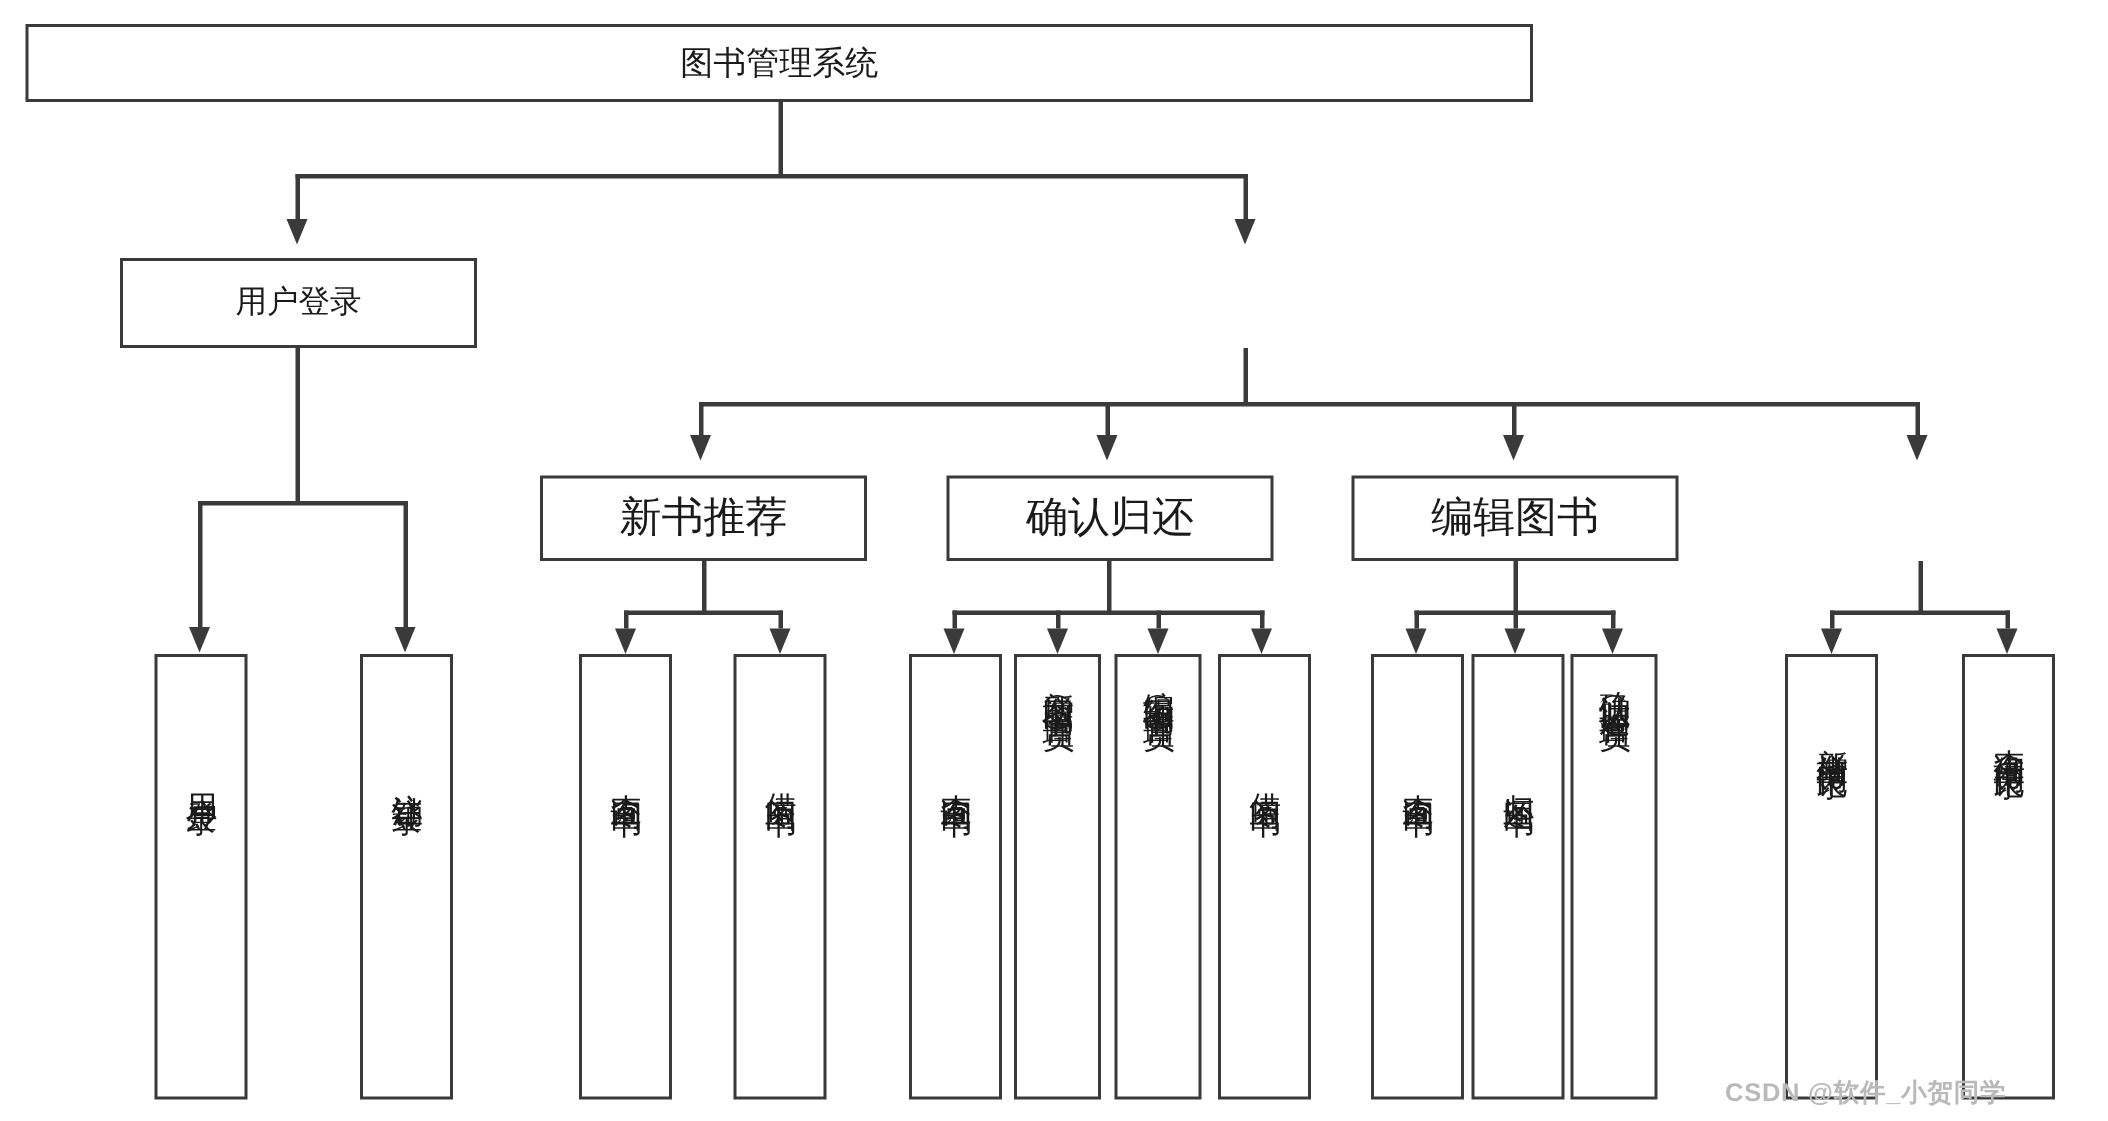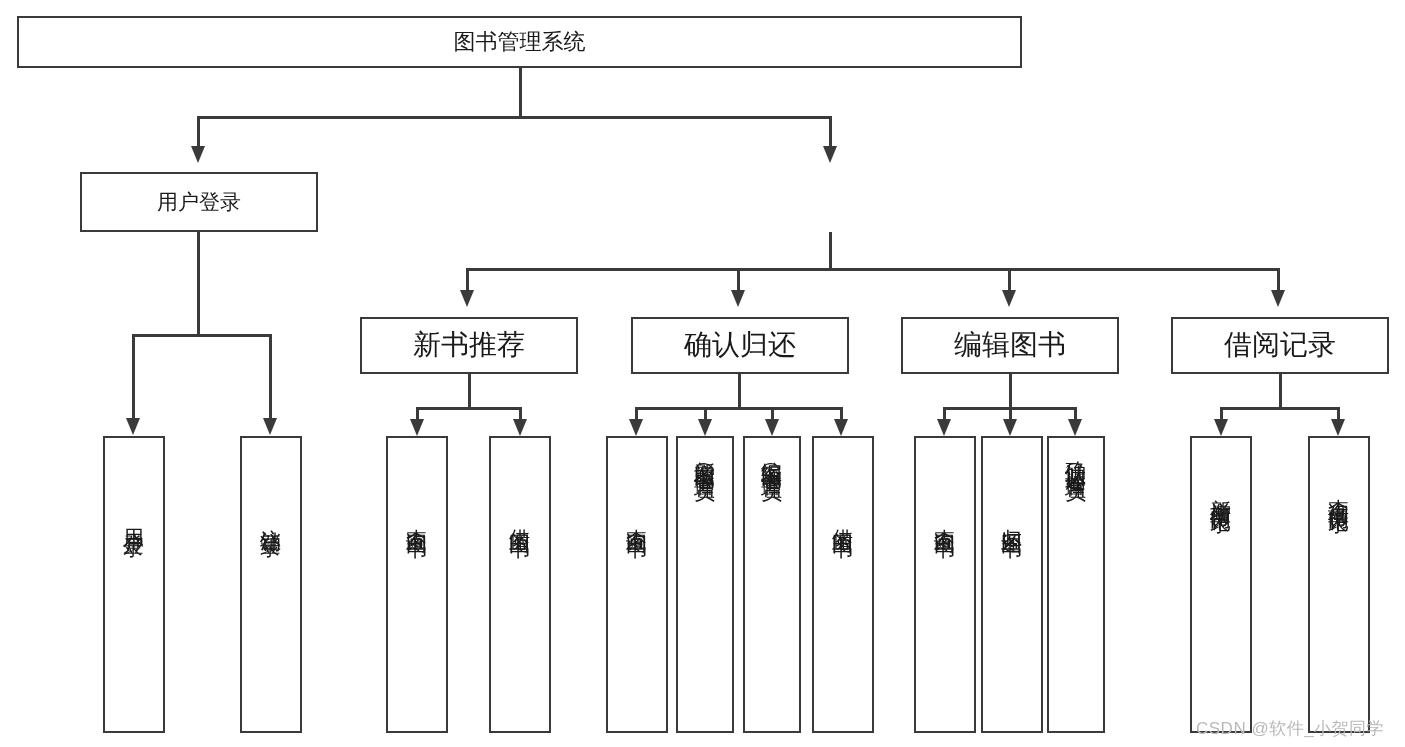"借阅记录" div.node { html: <div> <span>借阅记录</span> </div> -> none }
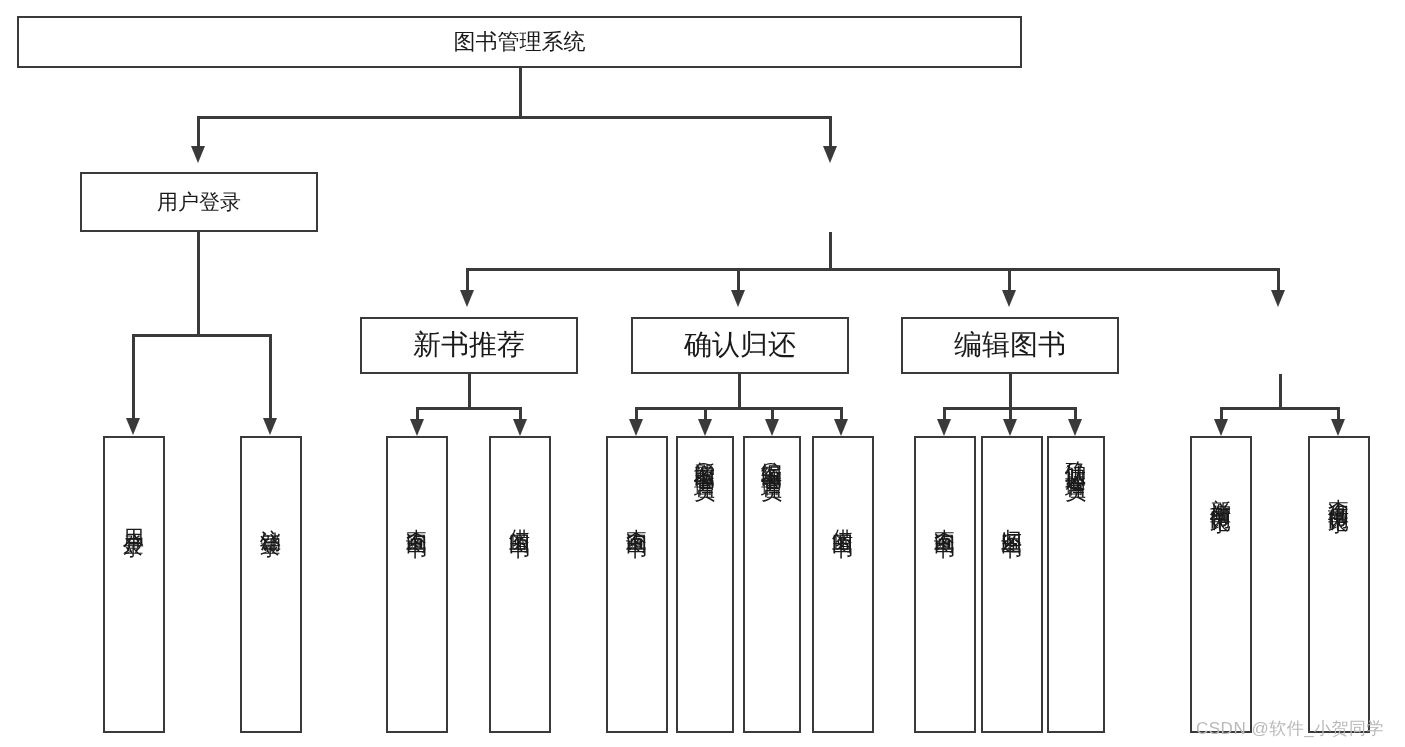"CSDN @软件_小贺同学" div { font-weight: none -> bold; left: 1196px -> 1150px }
